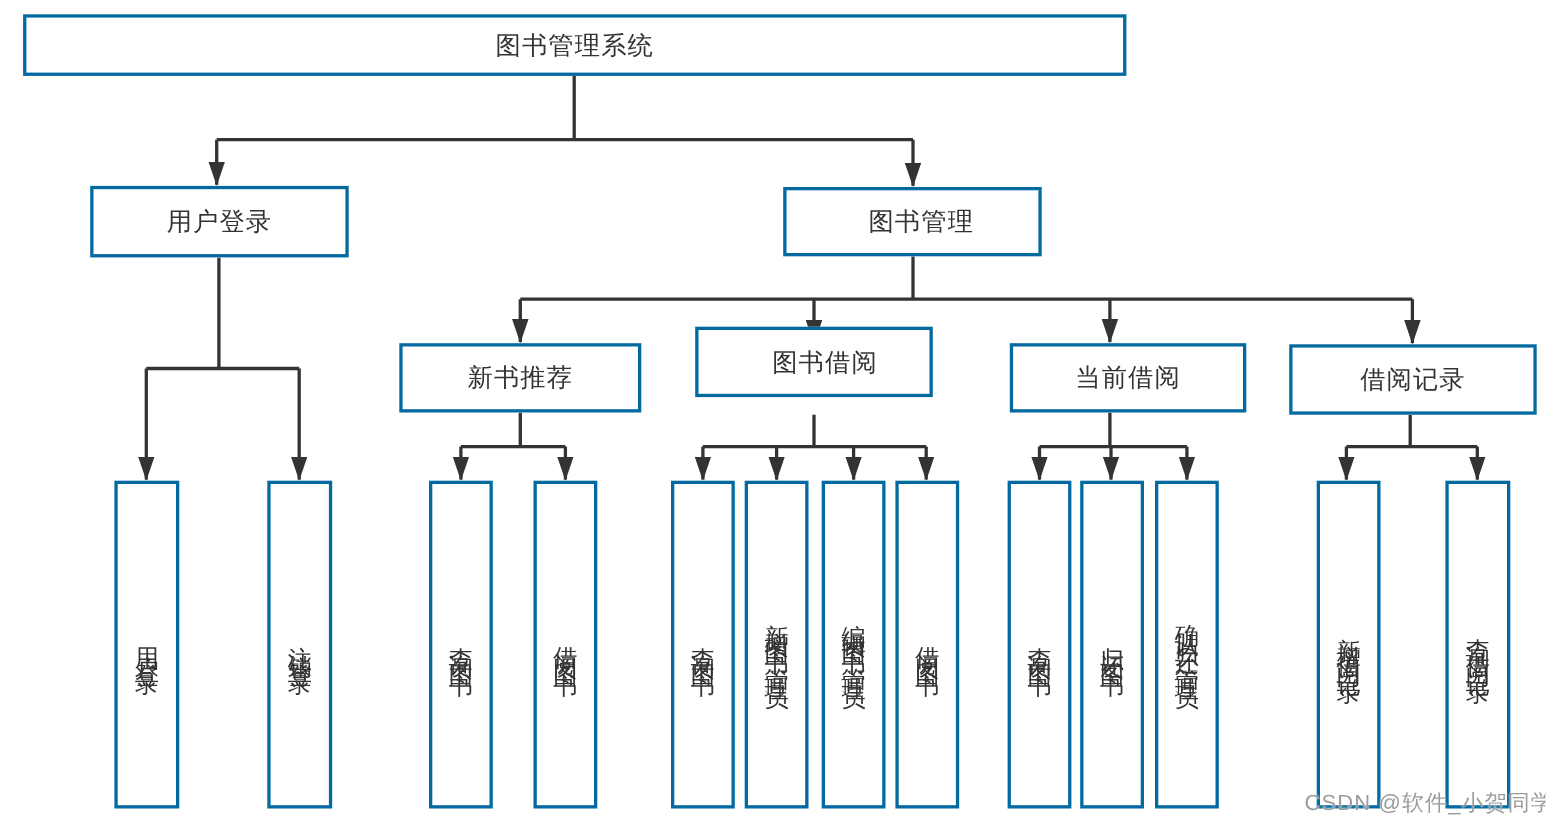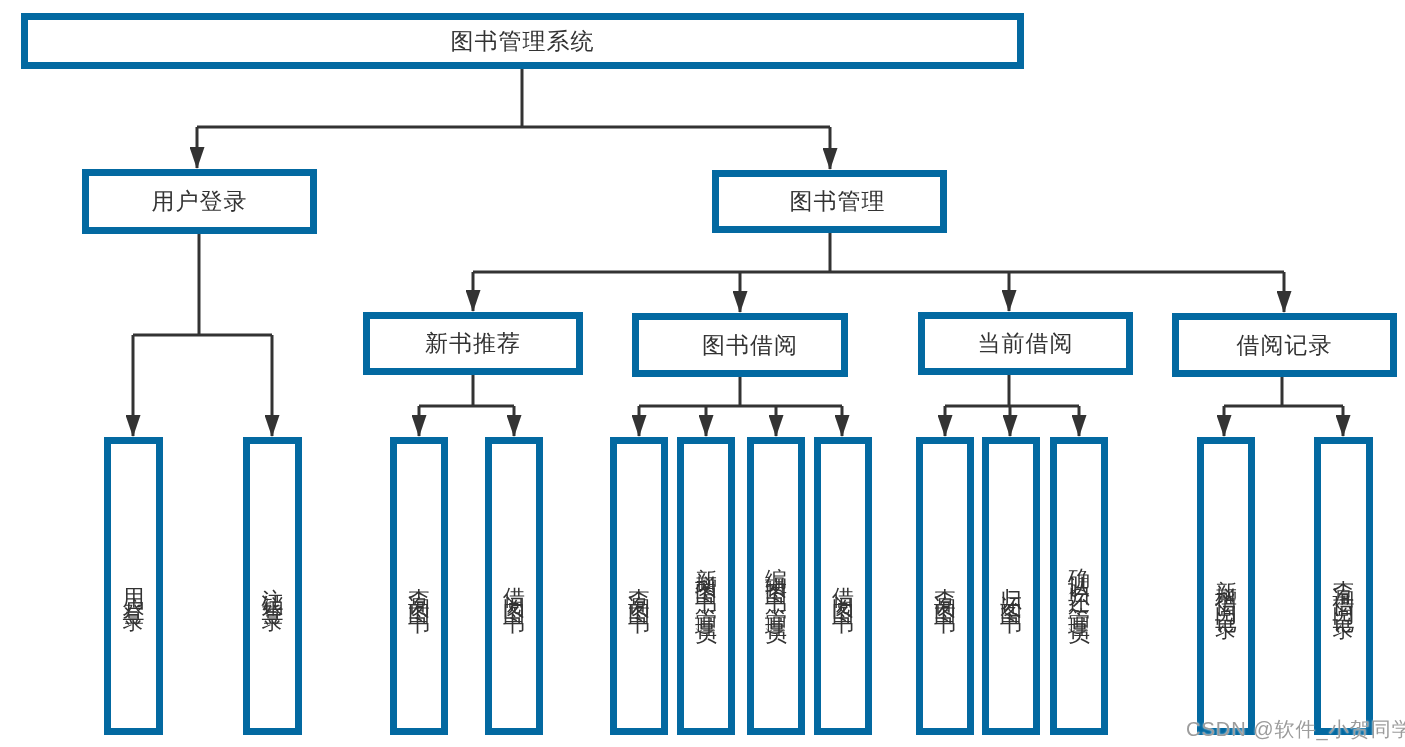"图书管理系统" .box { border: 7px solid #0369a1 -> 3px solid #0369a1 }
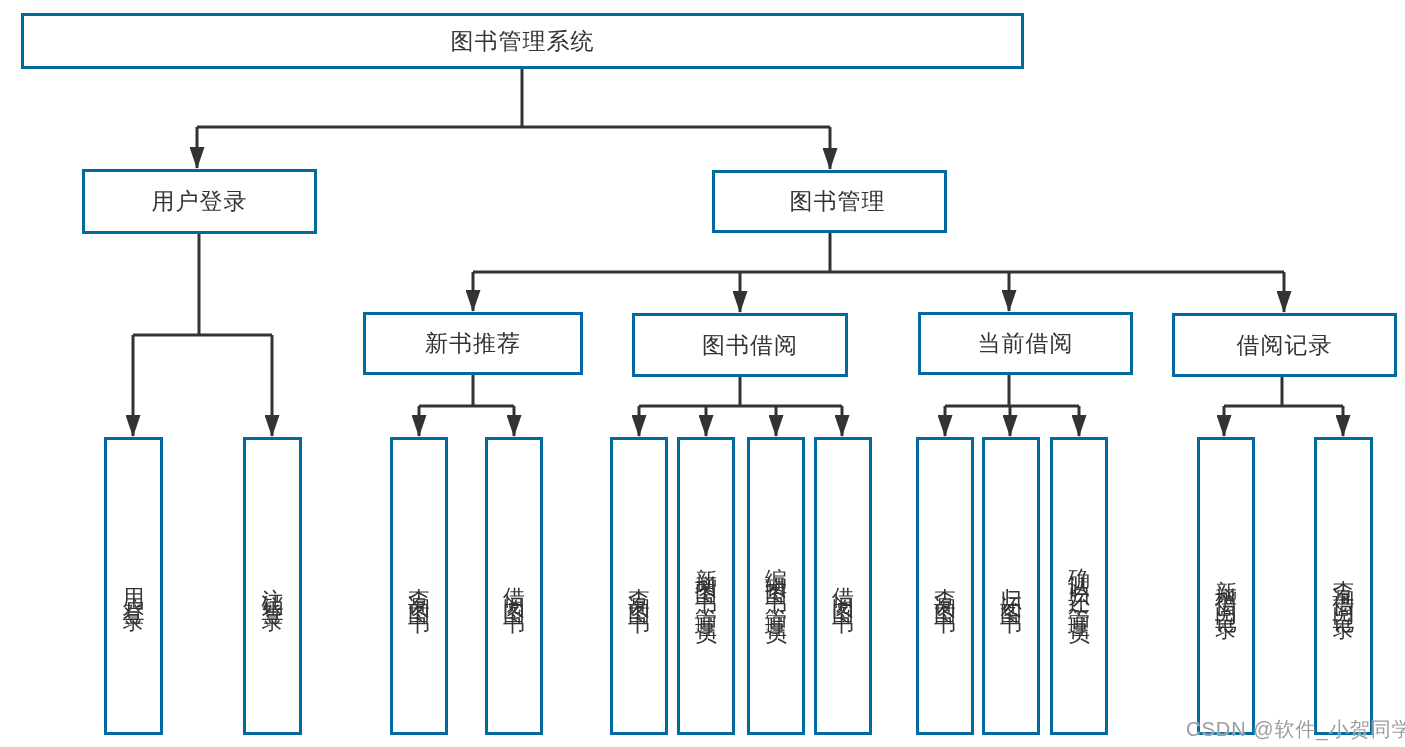"图书借阅" div.box { top: 313px -> 297px }
